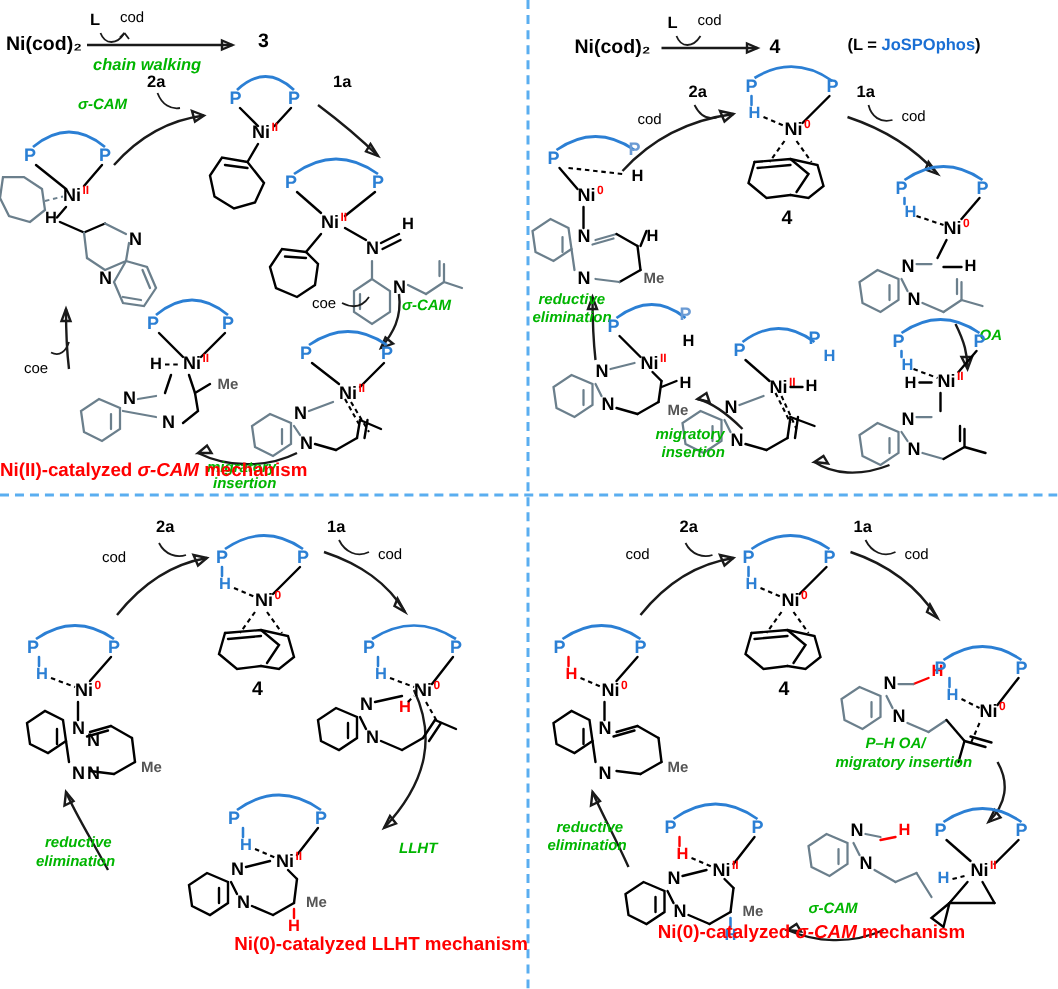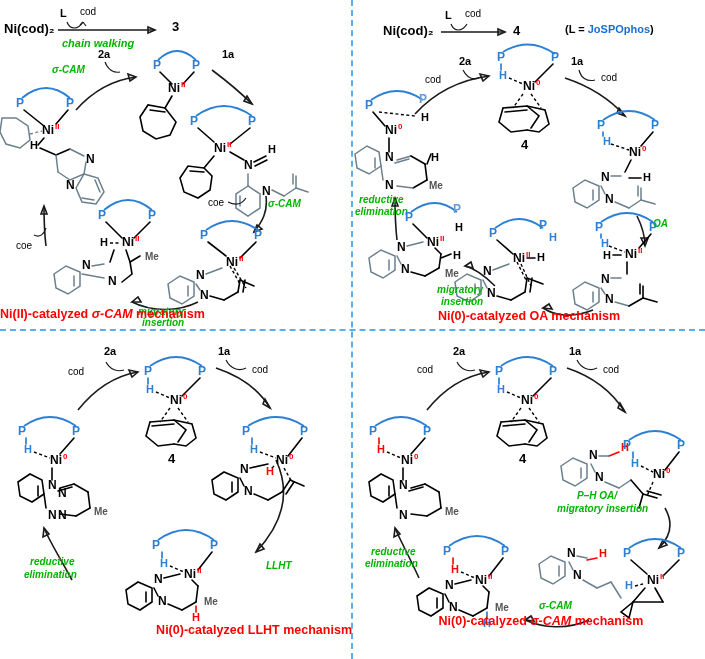"Ni(0)-catalyzed OA mechanism" div { html: <div> <span>Ni(0)-catalyzed OA mechanism</span> </div> -> none }
